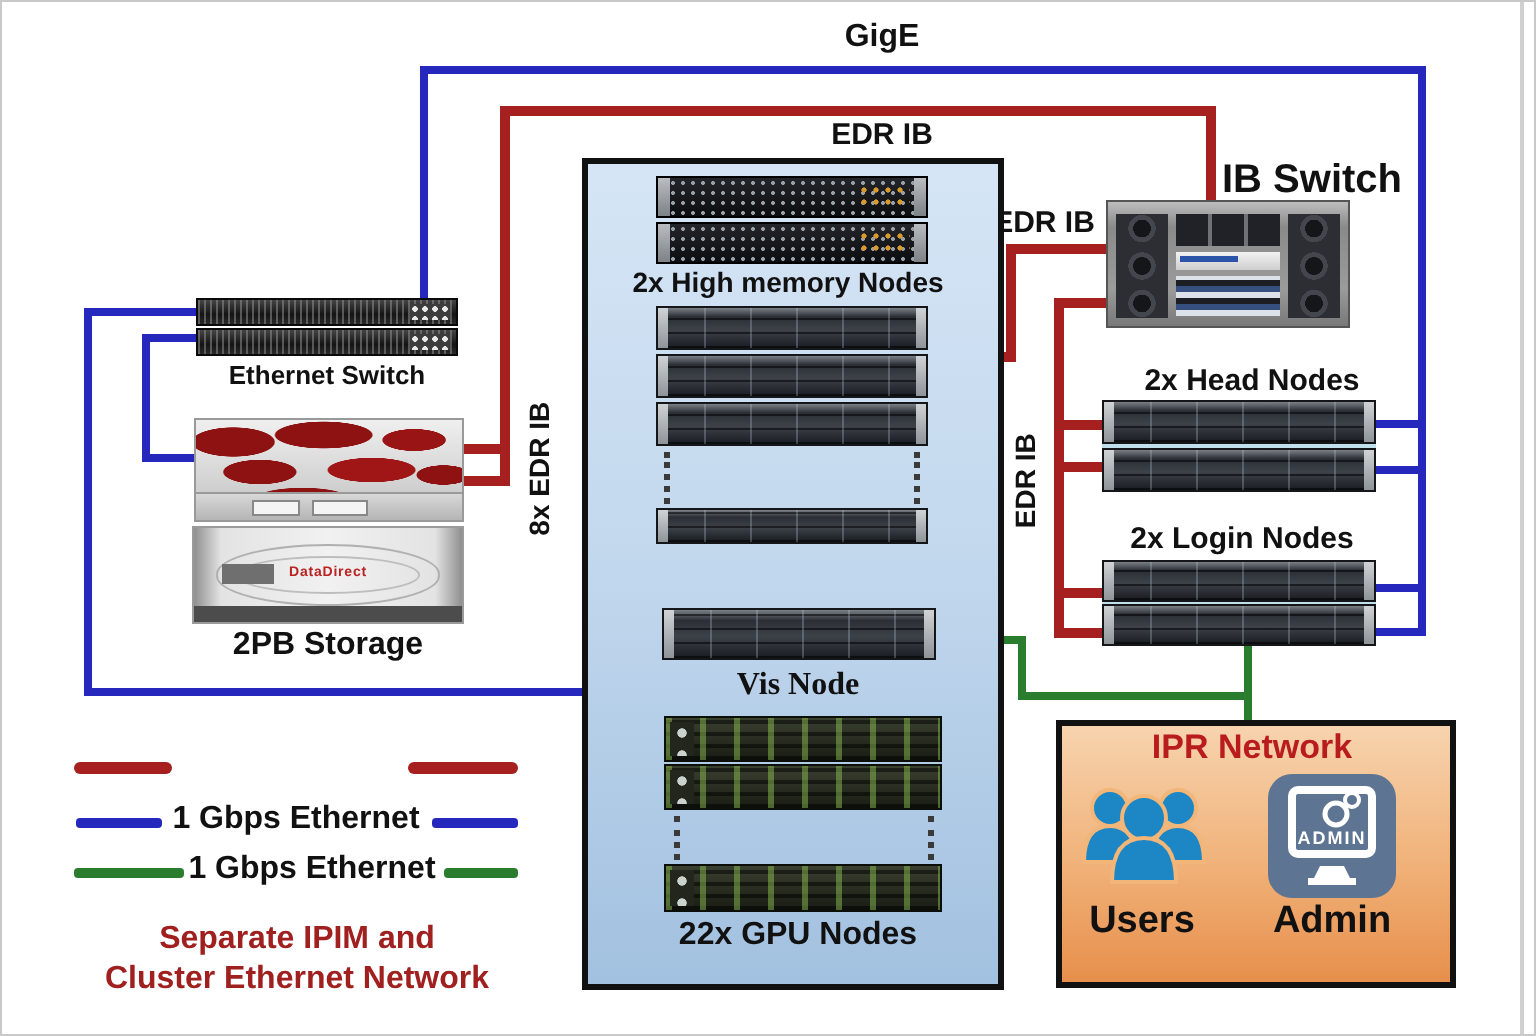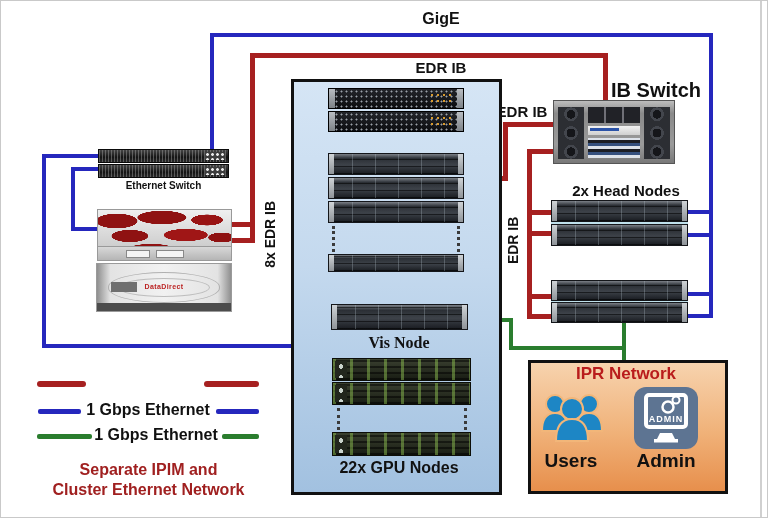"2x High memory Nodes" div.lbl { html: none -> <div>2x High memory Nodes</div> }
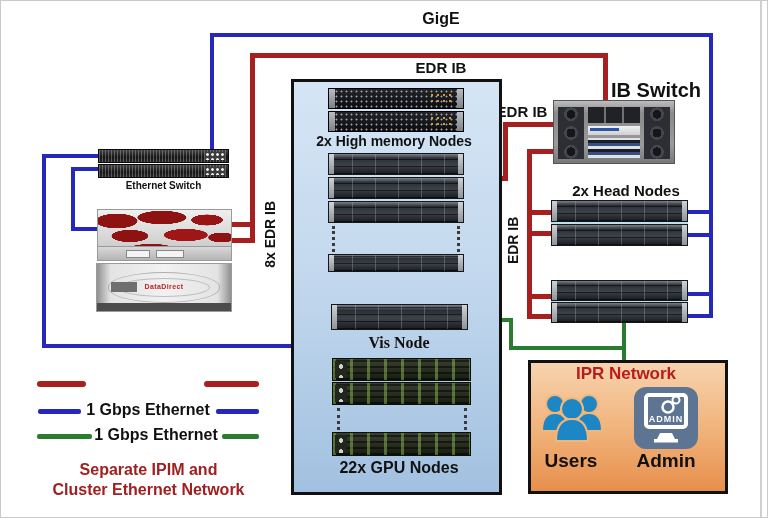"Ethernet Switch" div.lbl { font-size: 10px -> 13px }
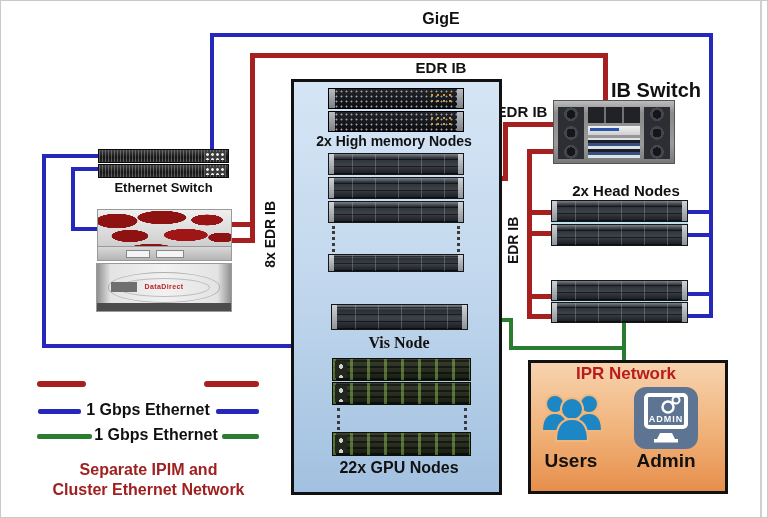"2x Login Nodes" div.lbl { html: none -> <div>2x Login Nodes</div> }
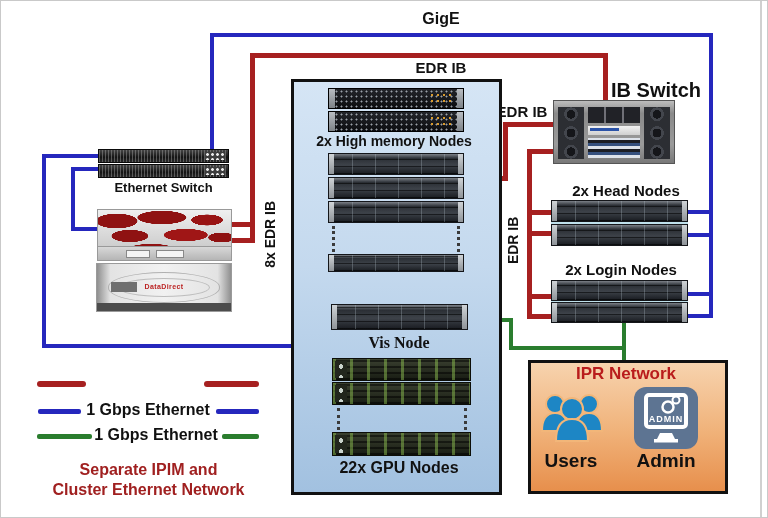"2PB Storage" div.lbl { html: none -> <div>2PB Storage</div> }
